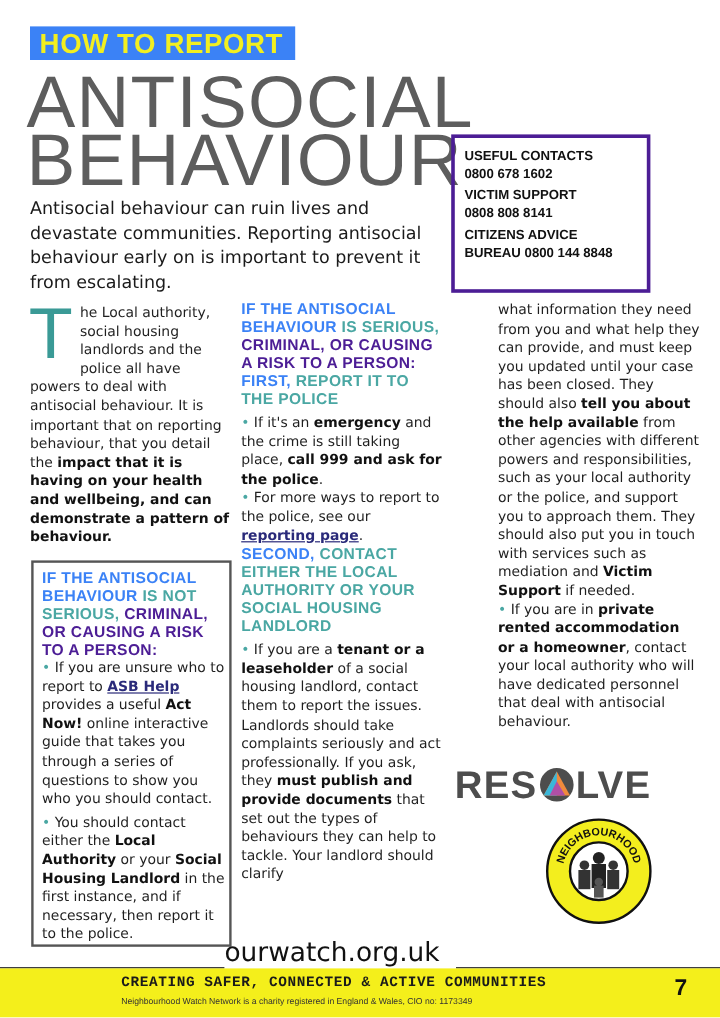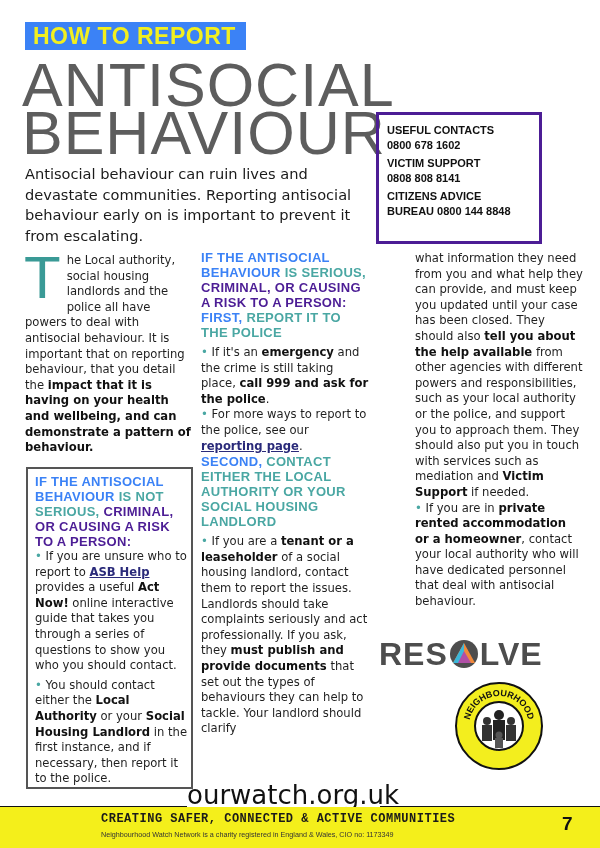"ourwatch.org.uk" .url { font-size: 26px -> 22px }
